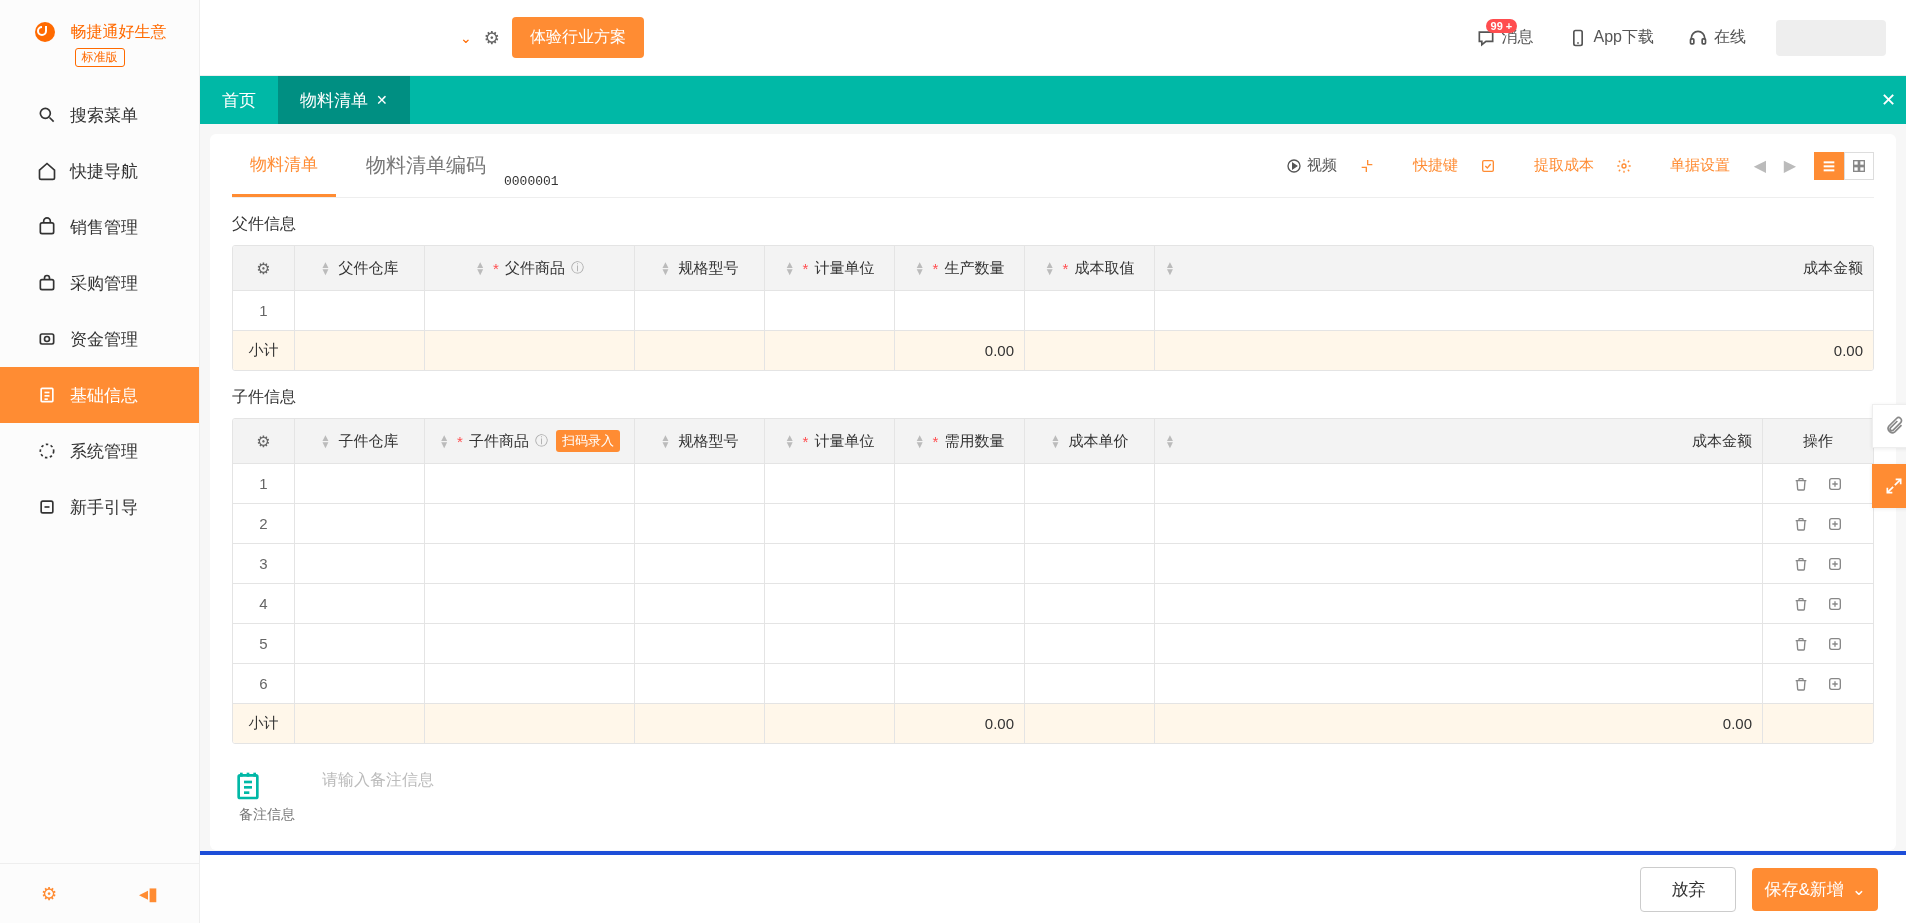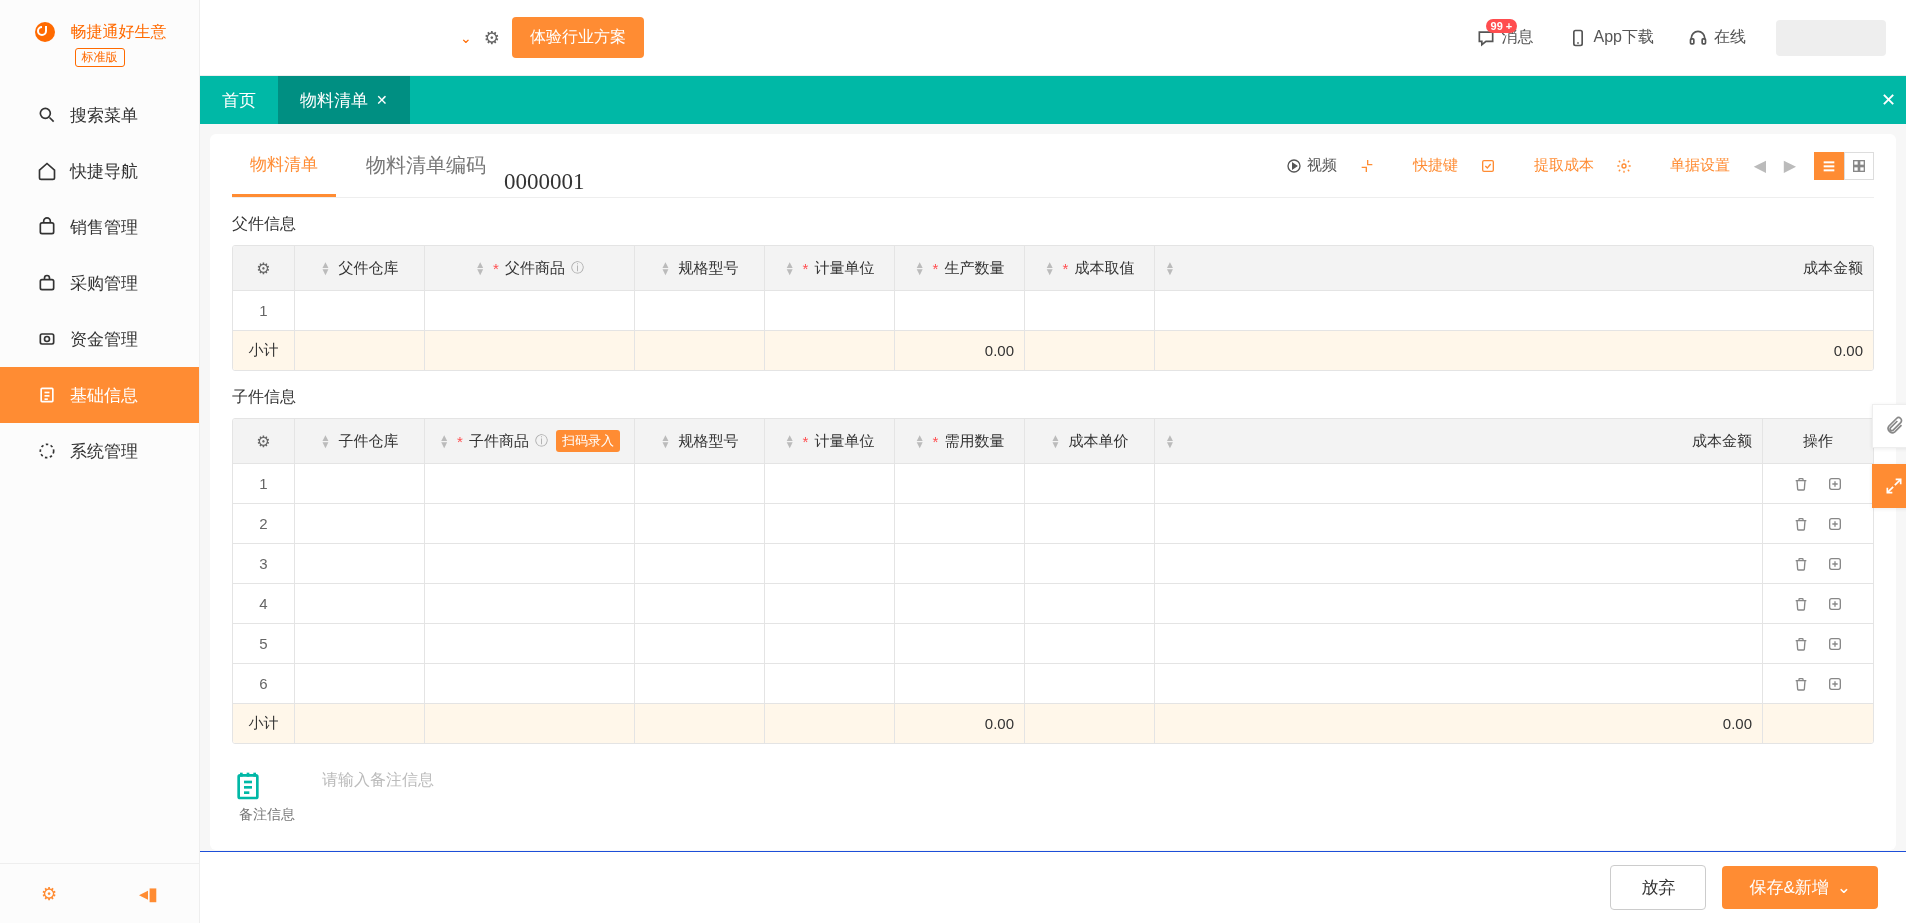"0000001" .ph-code { font-family: Liberation Serif, serif -> Liberation Mono, monospace; font-size: 23px -> 13px }
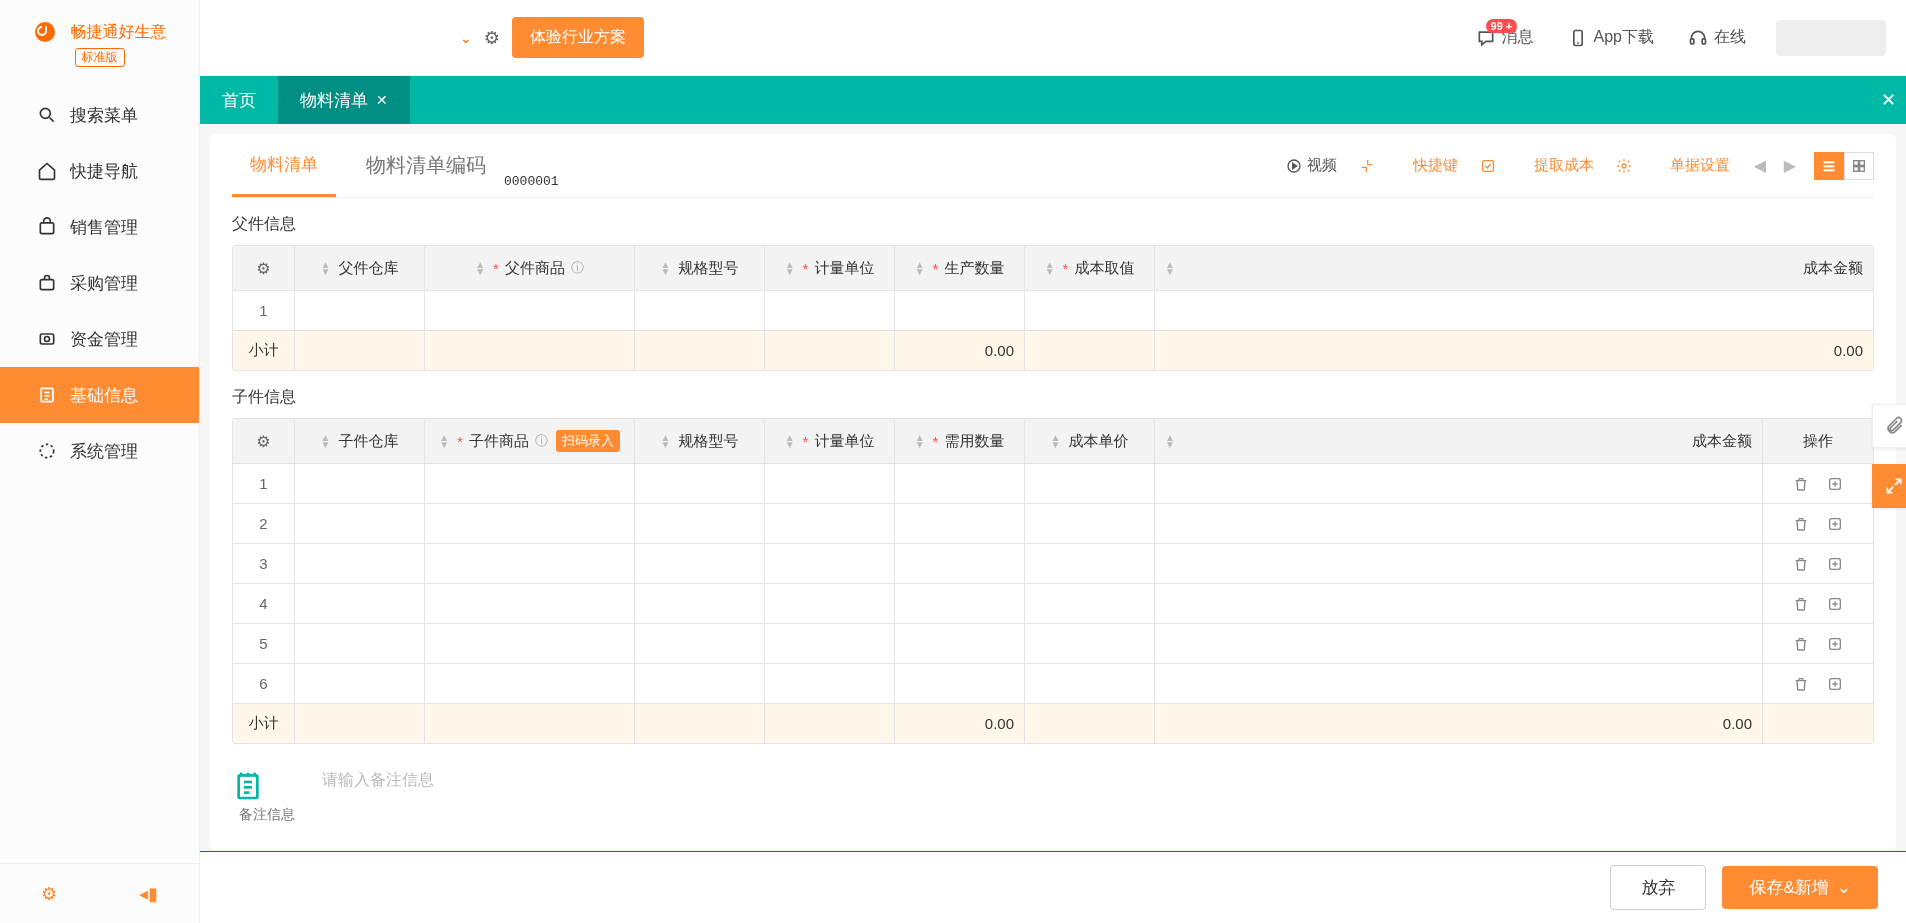"新手引导" div.menu-item { html: none -> <div> <span> <svg> <rect></rect> <line></line> </svg> </span> <span>新手引导</span> </div> }
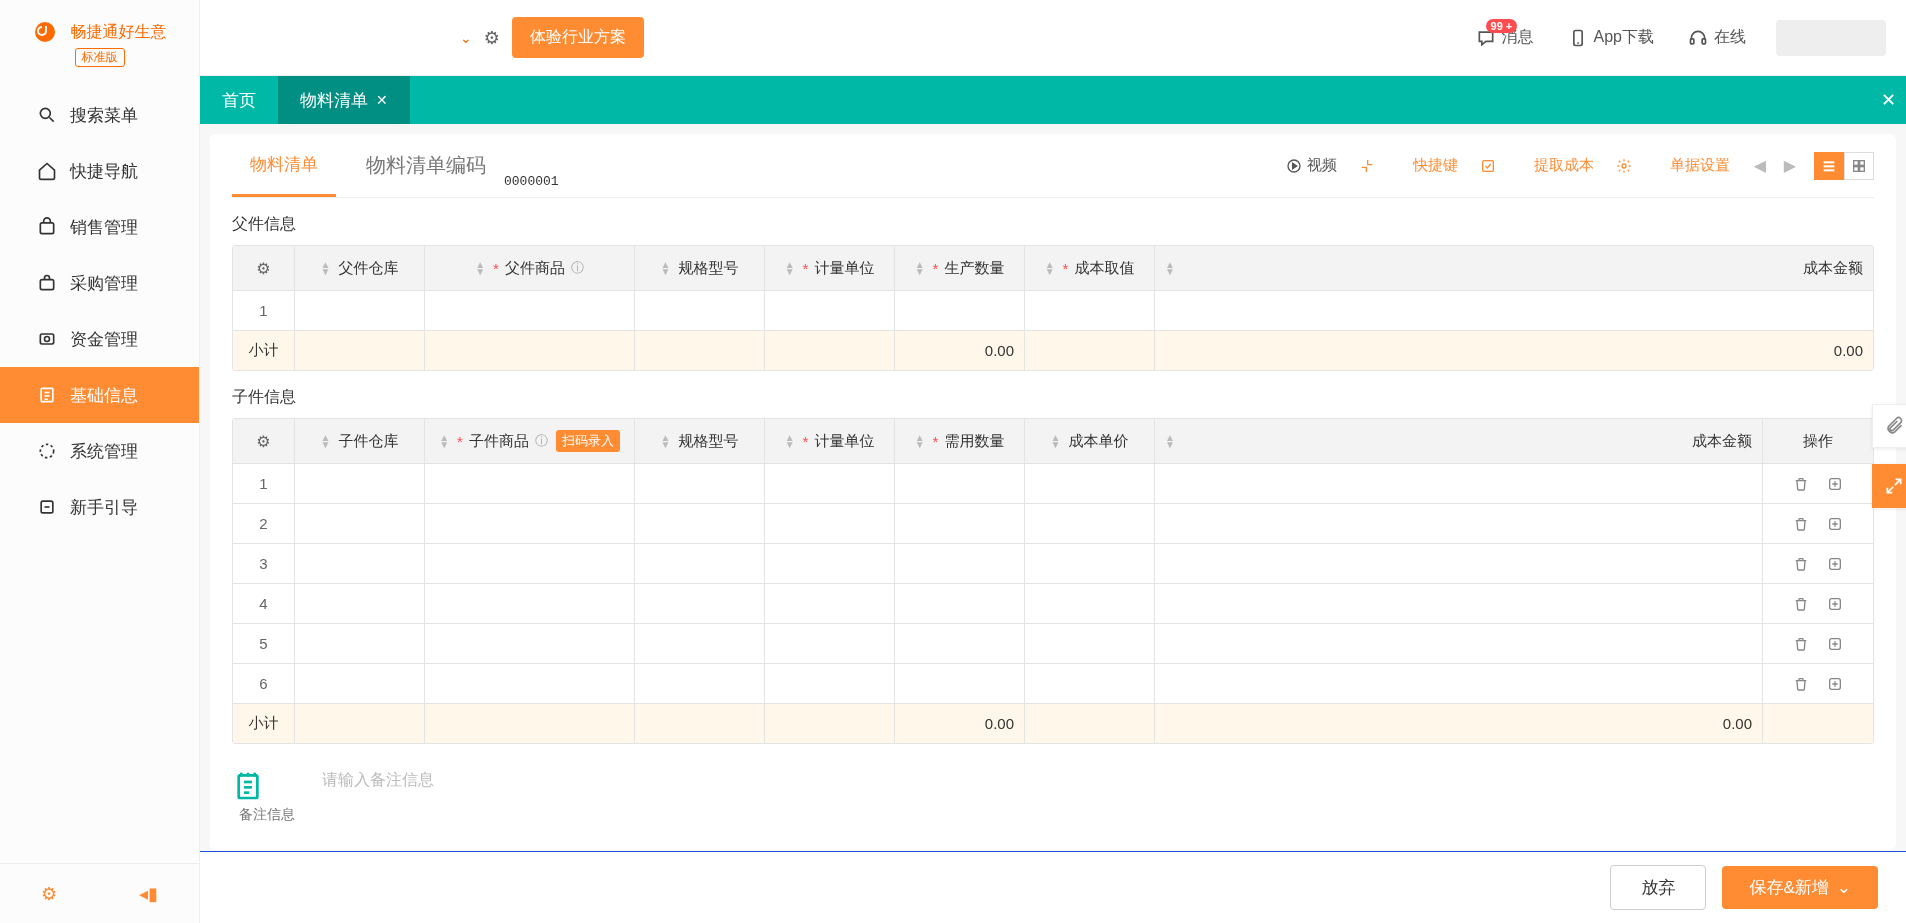"放弃" .footer { border-top: 1px solid #1d4ed8 -> 4px solid #1d4ed8 }
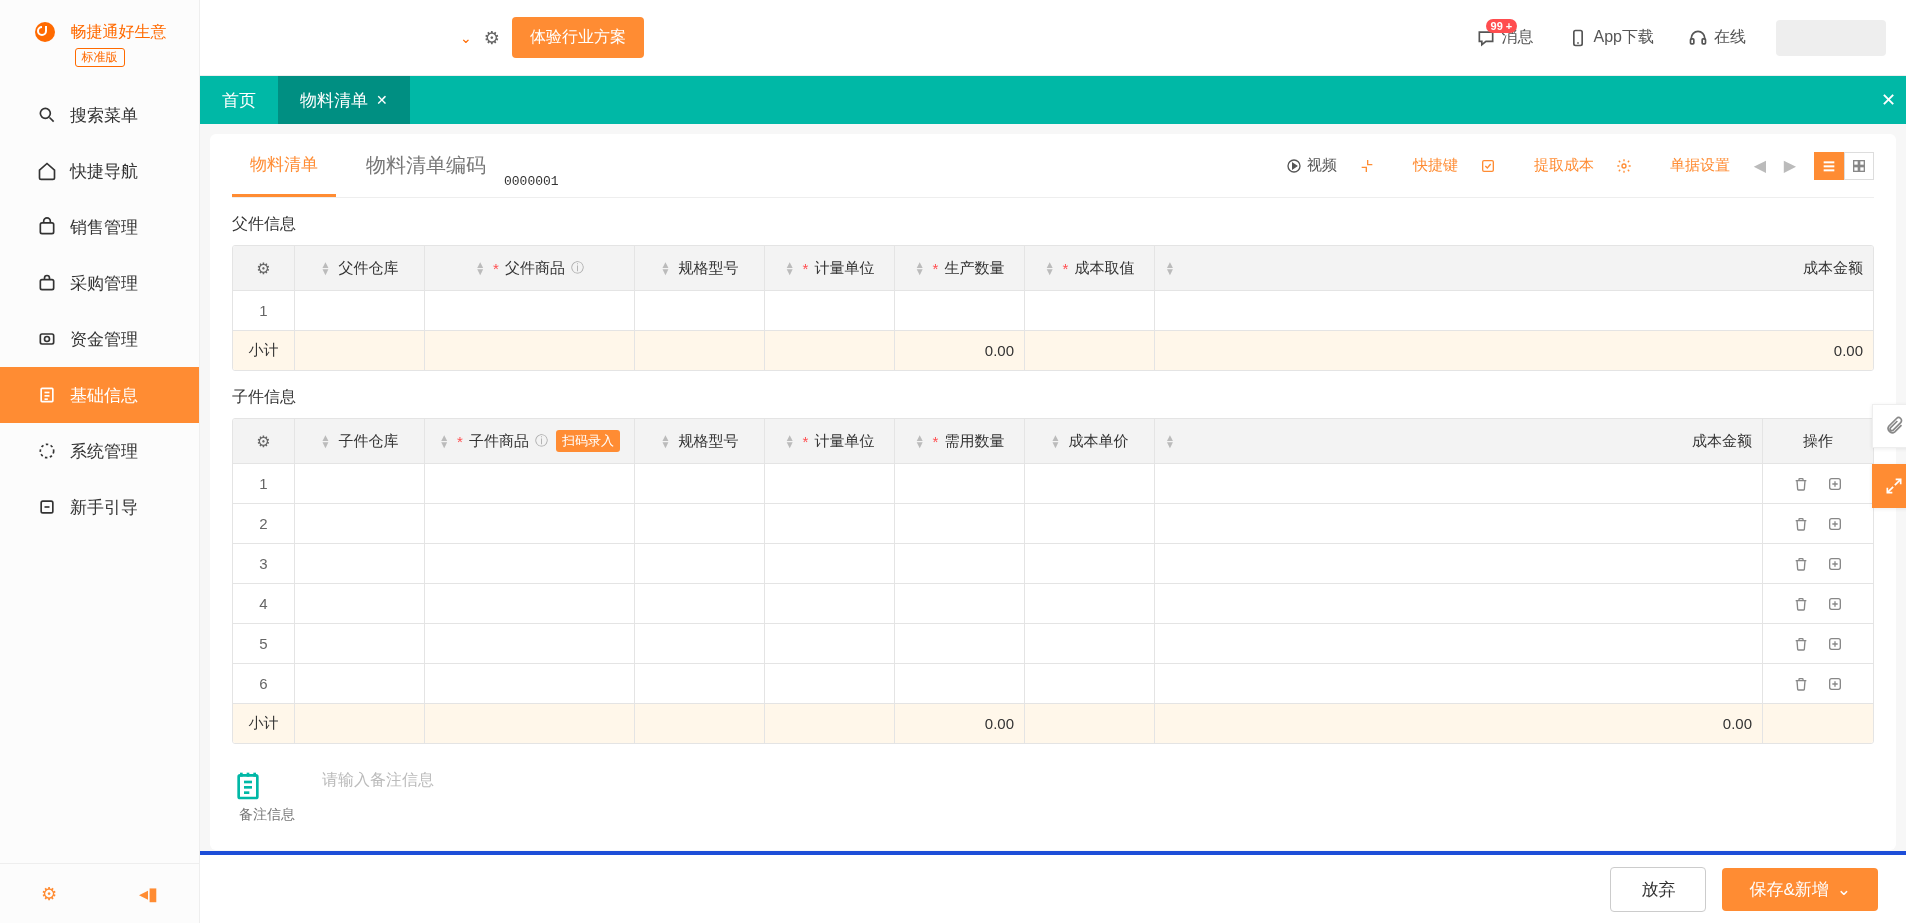"保存&新增" .btn-primary { padding: 10px 27px -> 10px 12px }
